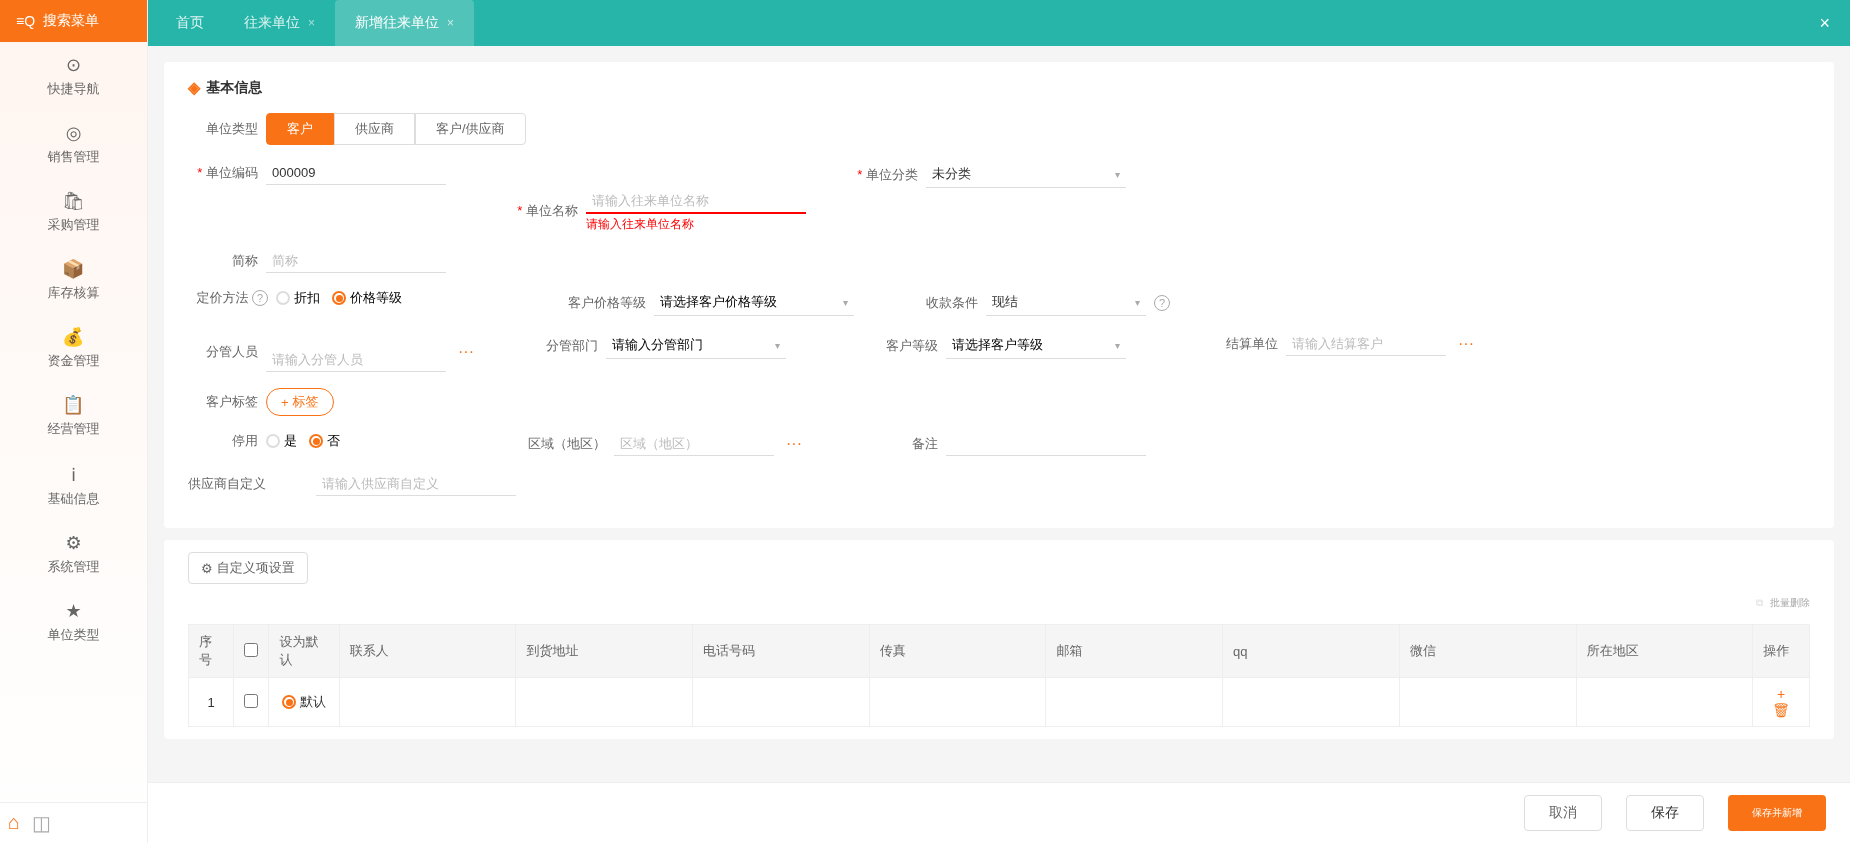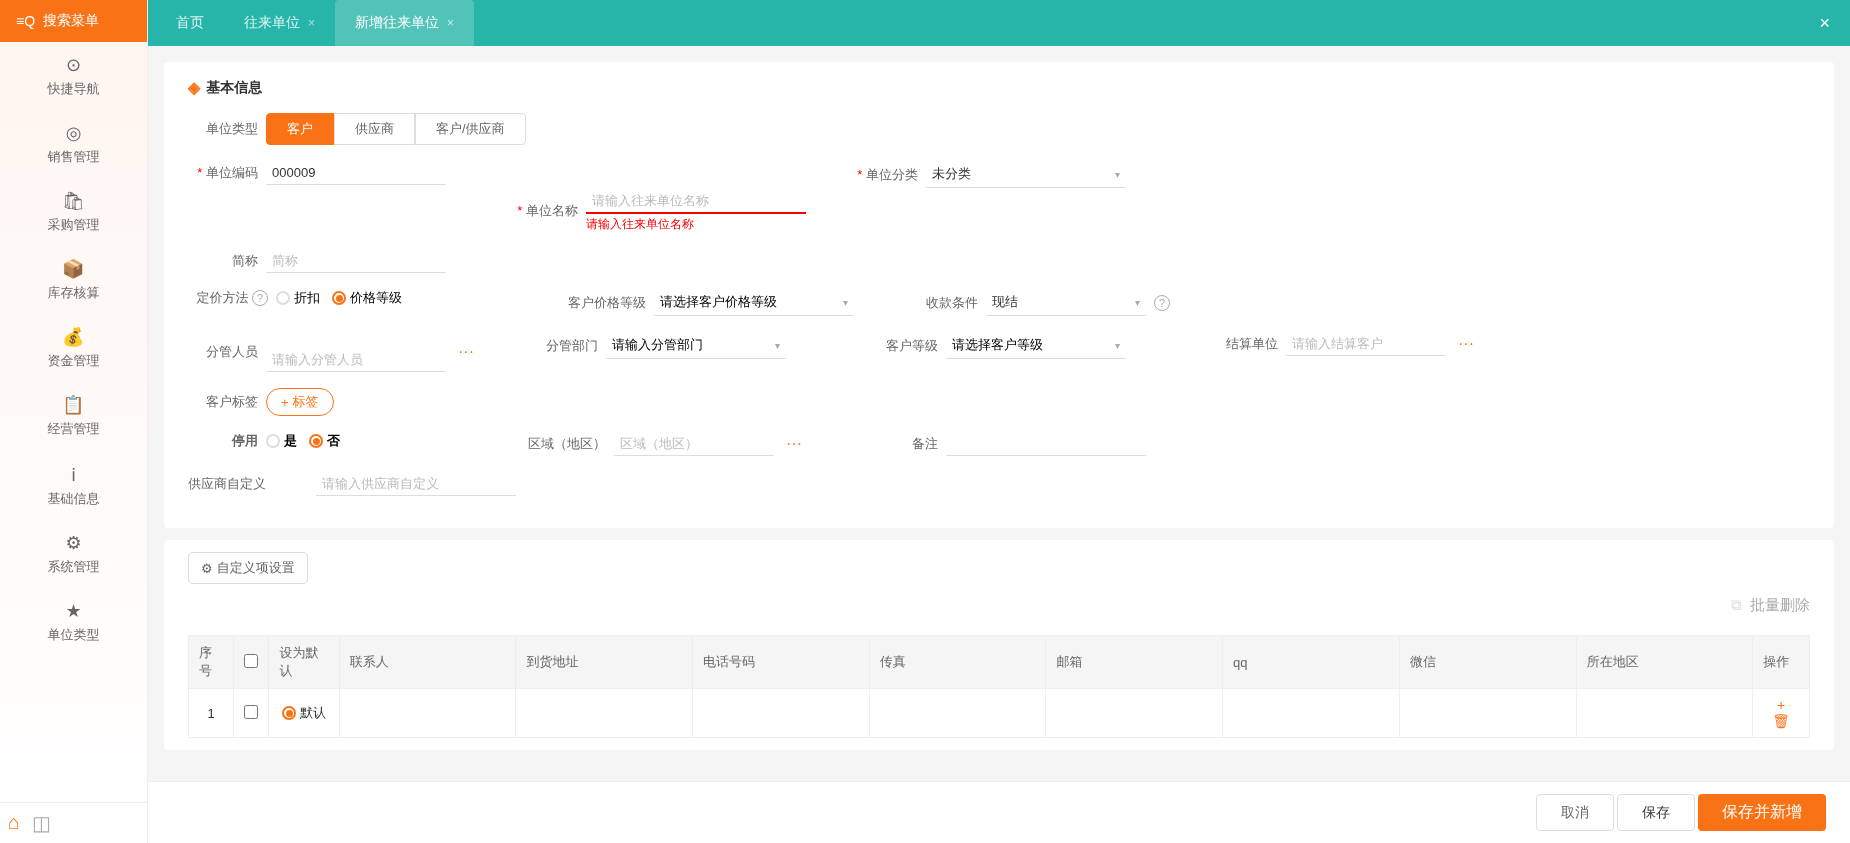"停用" div.form-field { font-weight: bold -> none }
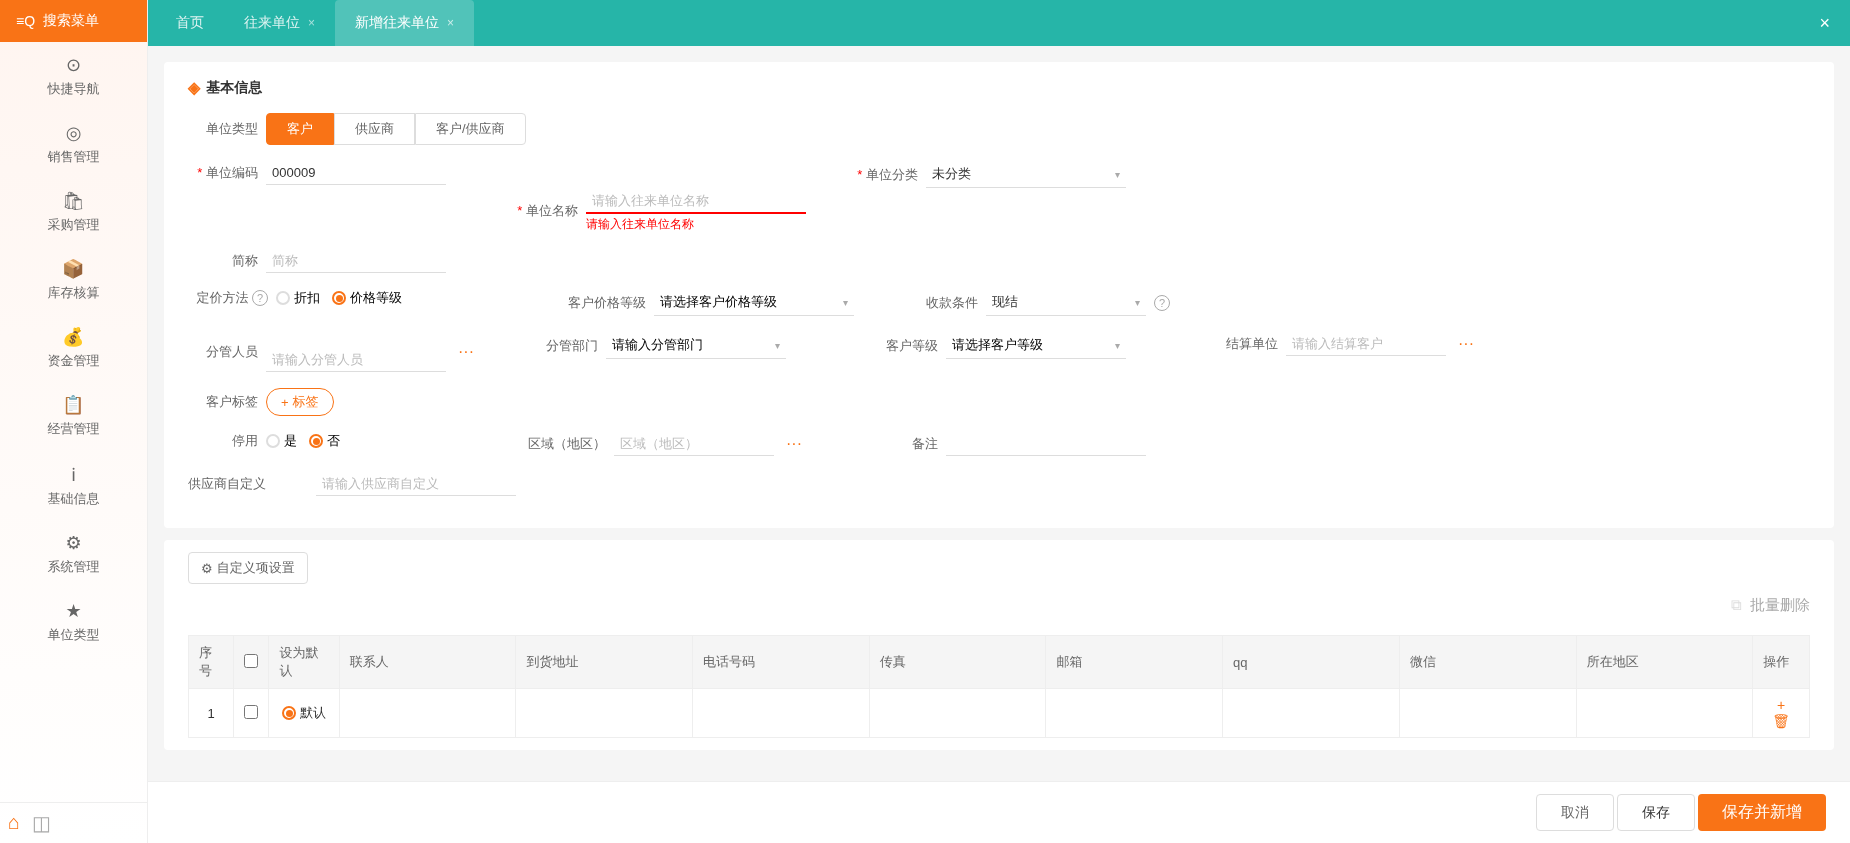"⧉ 批量删除" .bulk-delete { font-size: 15px -> 10px; margin-bottom: 20px -> 14px }
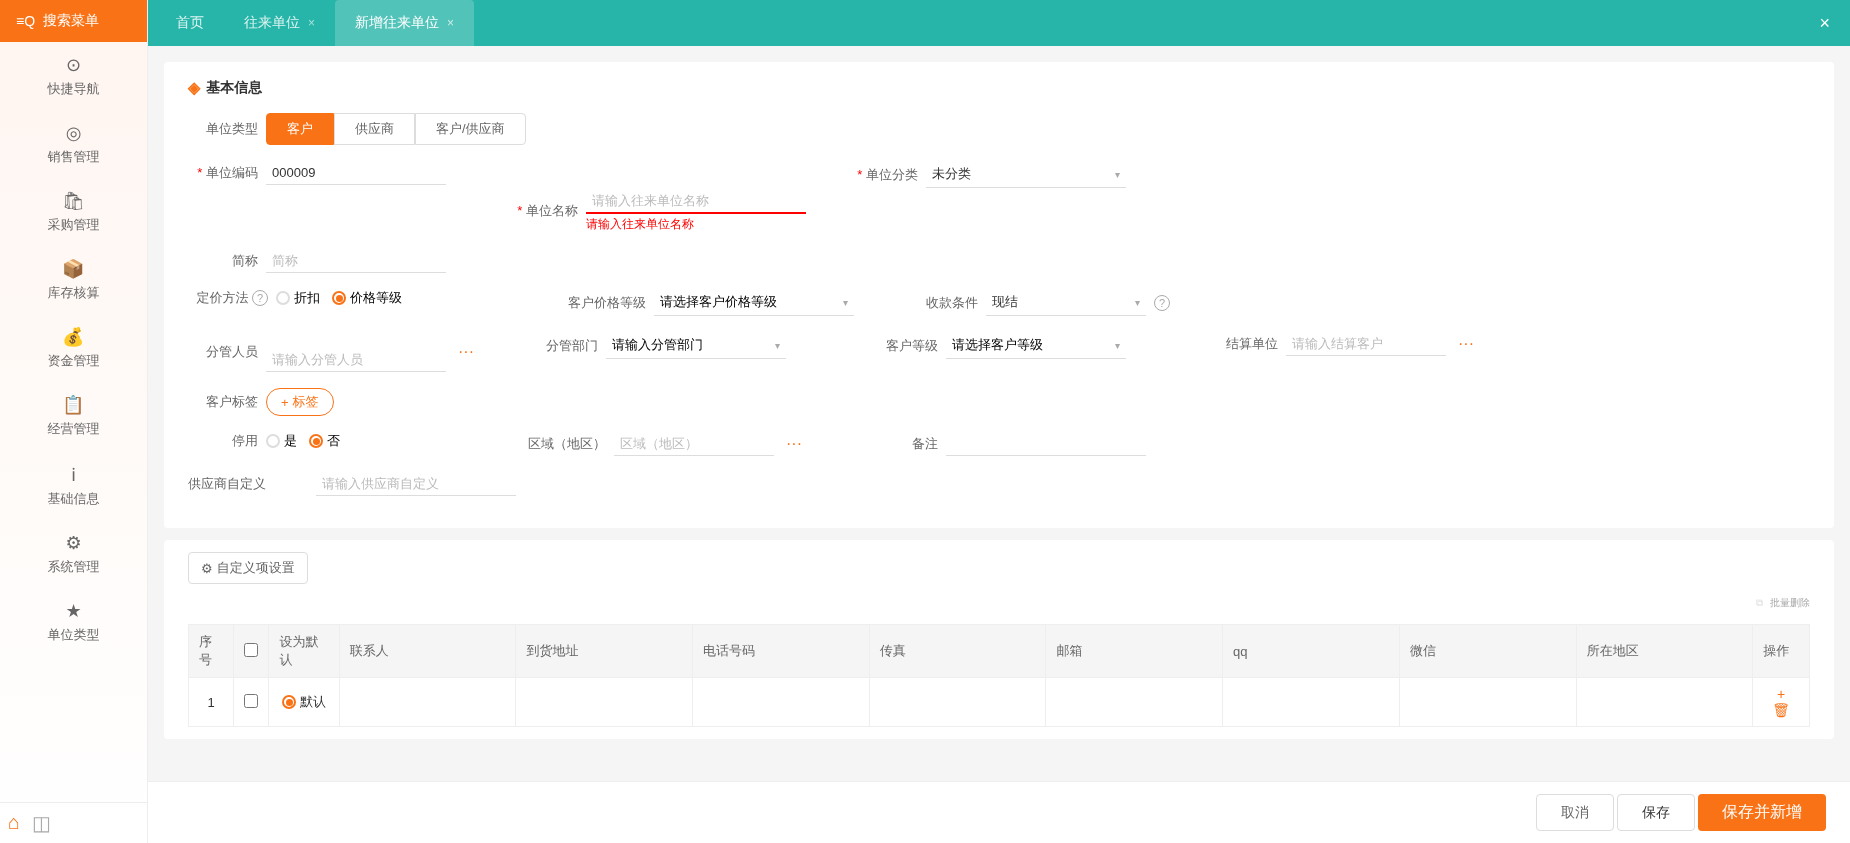"取消" .footer-actions { gap: 3px -> 24px }
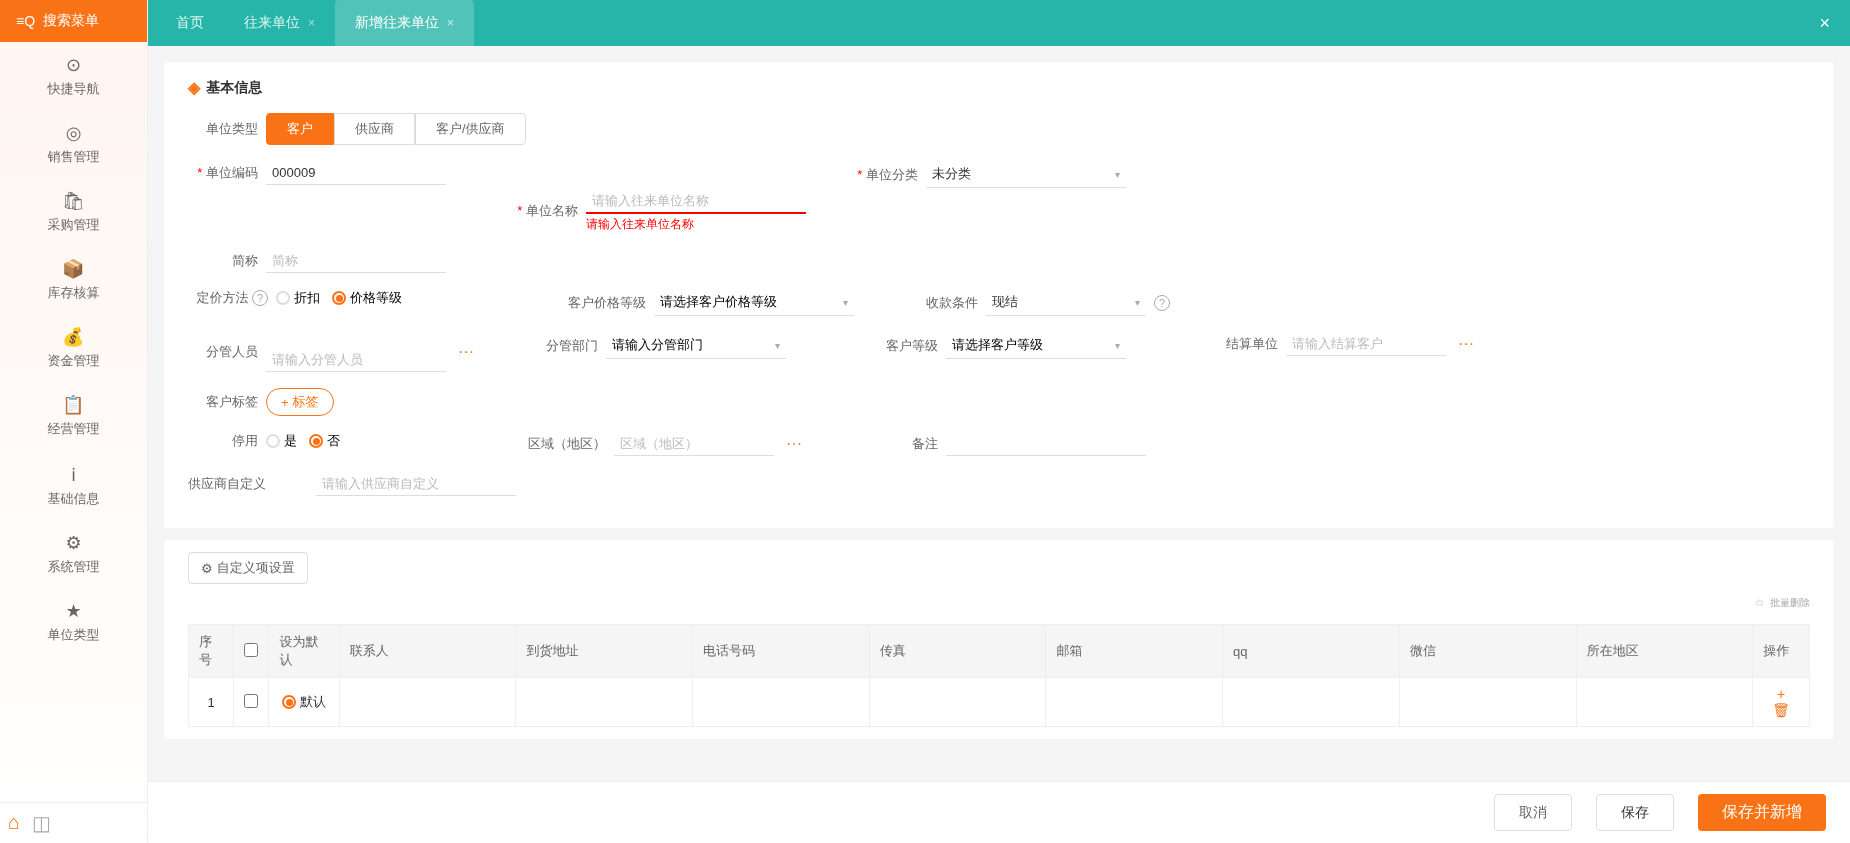"保存并新增" .btn-save-new { font-size: 16px -> 10px }
